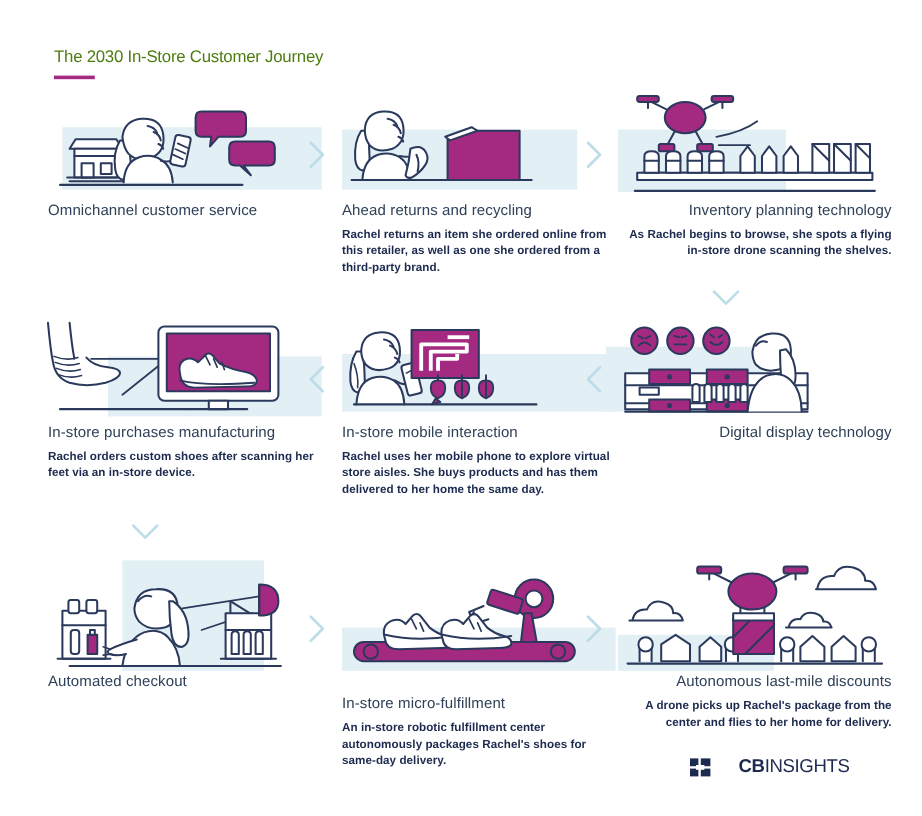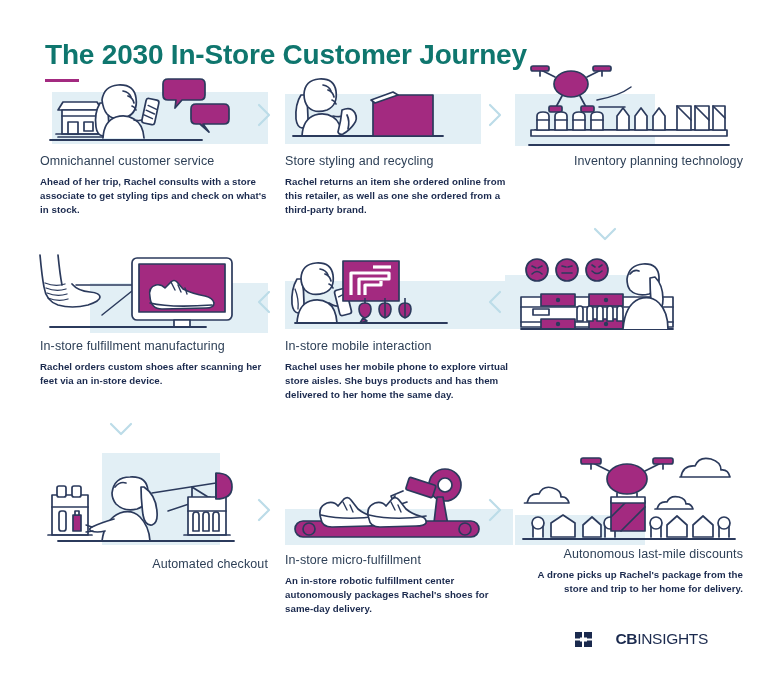"The 2030 In-Store Customer Journey" .title { color: #0f766e -> #4d7c0f; font-size: 28px -> 14px; font-weight: bold -> normal }
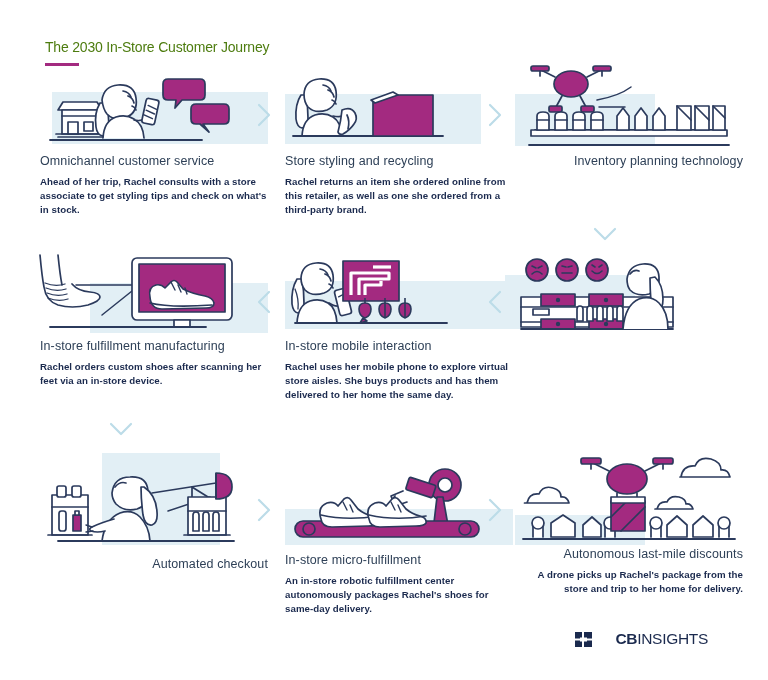"Omnichannel customer service" .grid { top: 68px -> 82px }
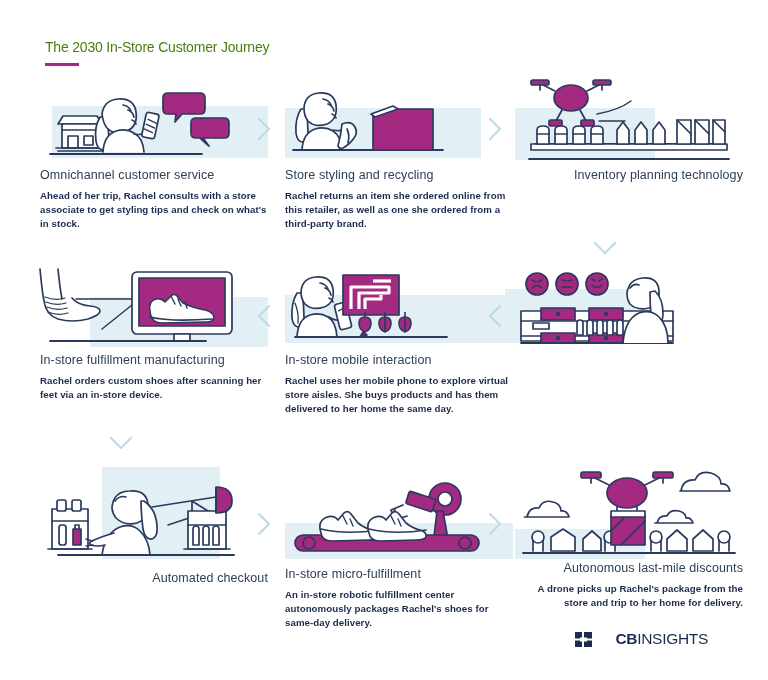"Store styling and recycling" div.heading { text: Store styling -> Ahead returns }
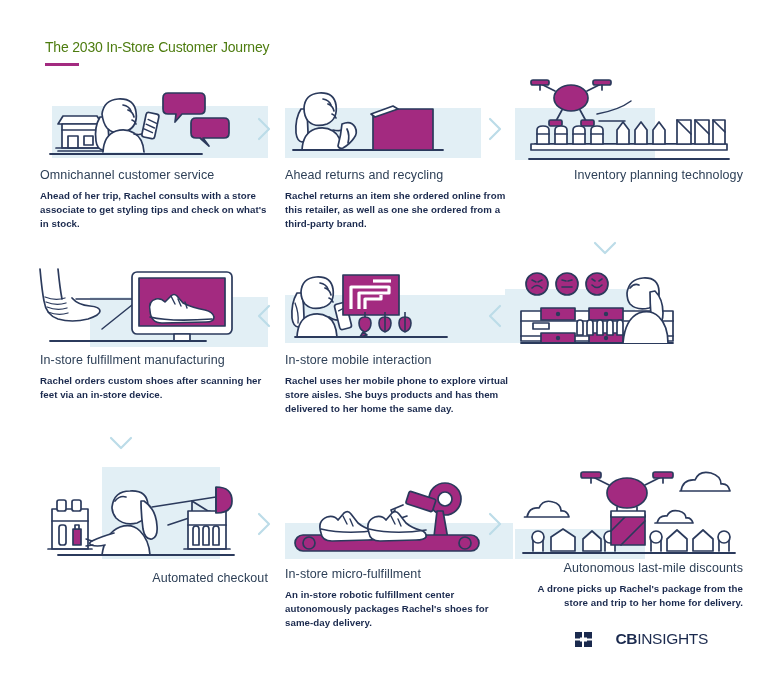"Ahead of her trip, Rachel" div.body { html: <div>Ahead of her trip, Rachel consults with a store associate to get styling tips and check on what's in stock.</div> -> none }
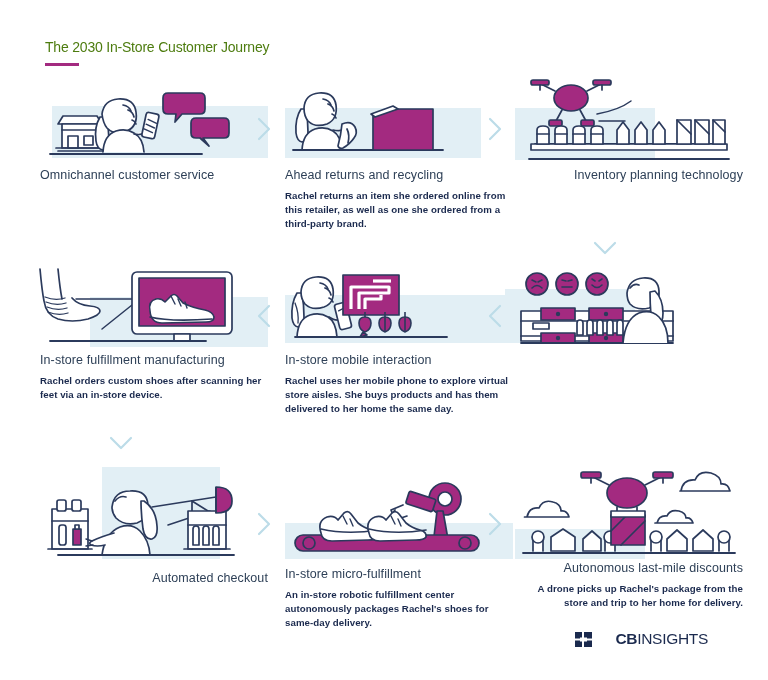"As Rachel begins to browse," div.body { html: none -> <div>As Rachel begins to browse, she spots a flying in-store drone scanning the shelves.</div> }
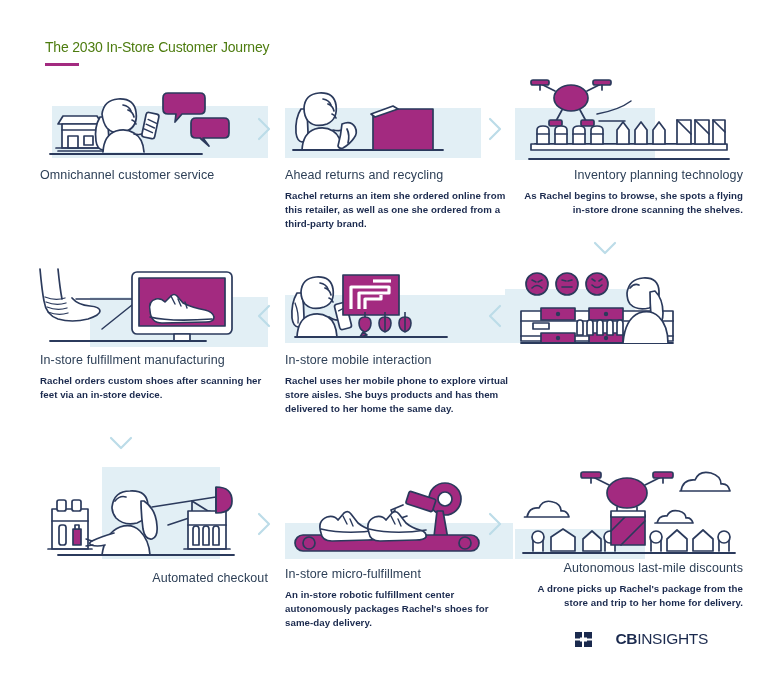"In-store fulfillment manufacturing" div.heading { text: fulfillment -> purchases }
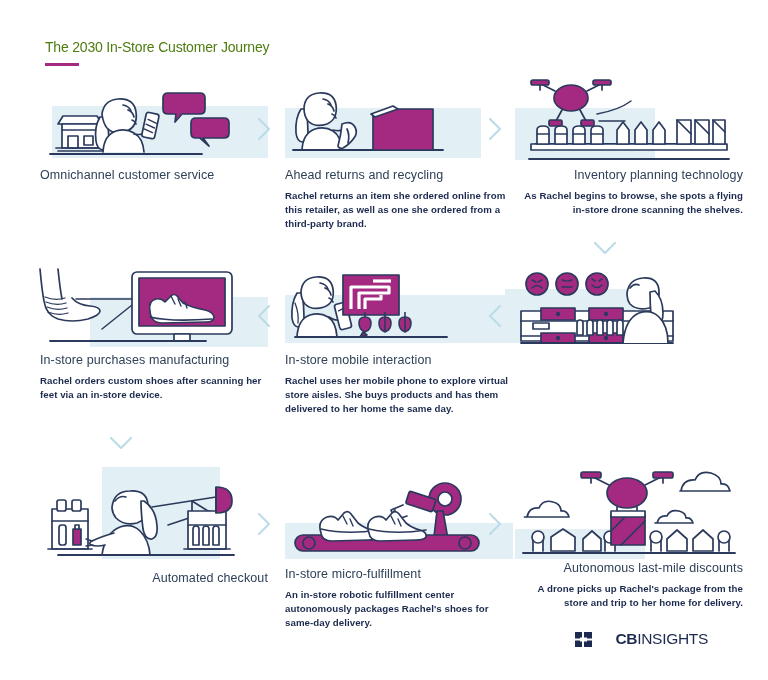"Digital display technology" div.heading { html: none -> <div>Digital display technology</div> }
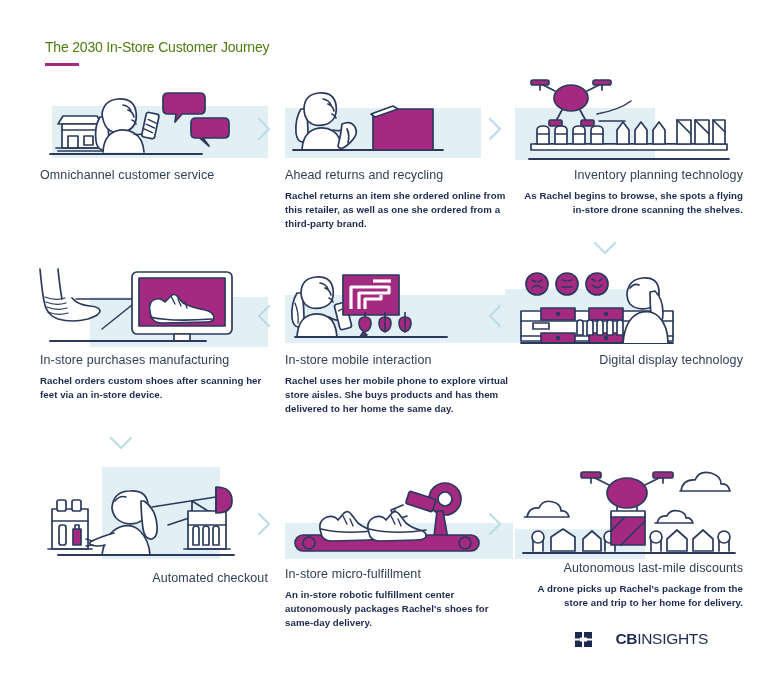"Automated checkout" div.heading { margin-top: 12px -> 2px; text-align: right -> none }
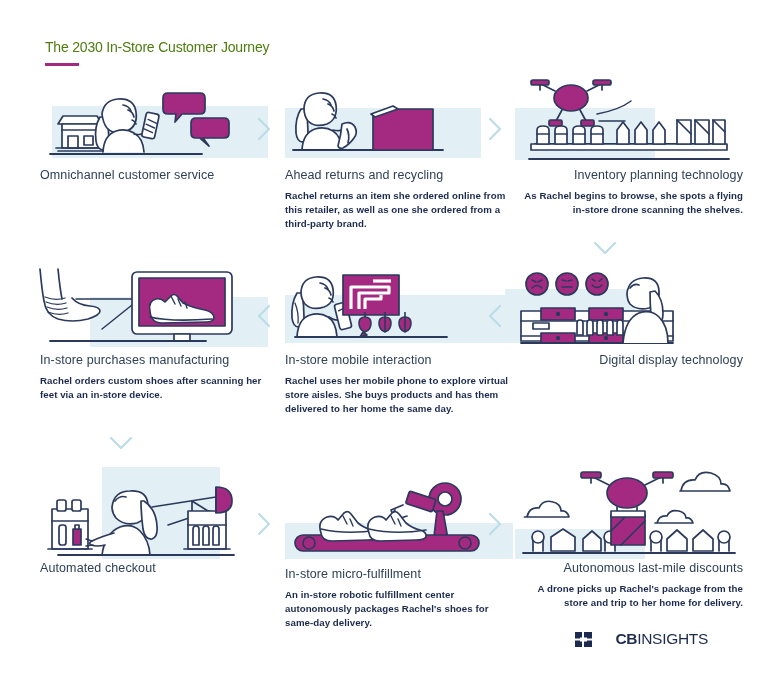"In-store micro-fulfillment" div.heading { margin-top: 8px -> 20px }
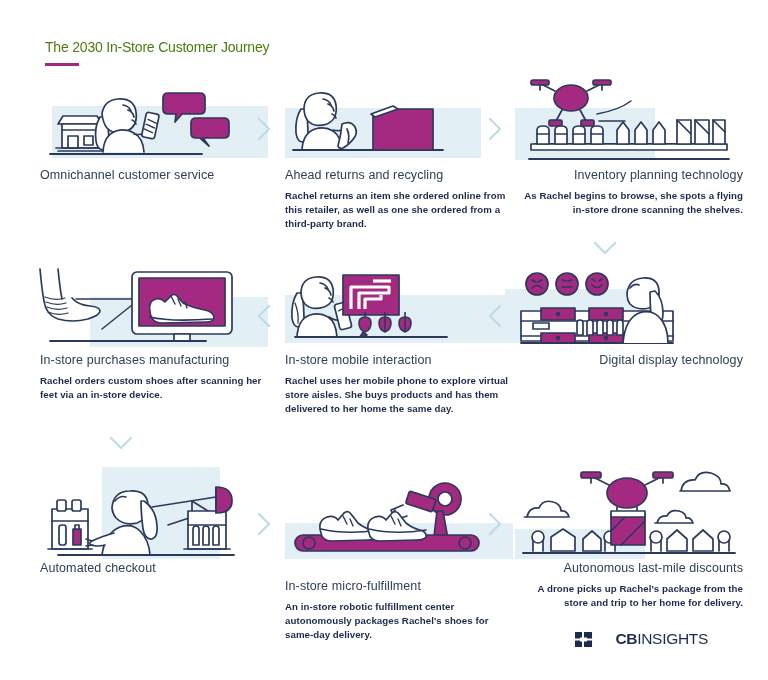"A drone picks up Rachel's" div.body { text: store and trip -> center and flies }
